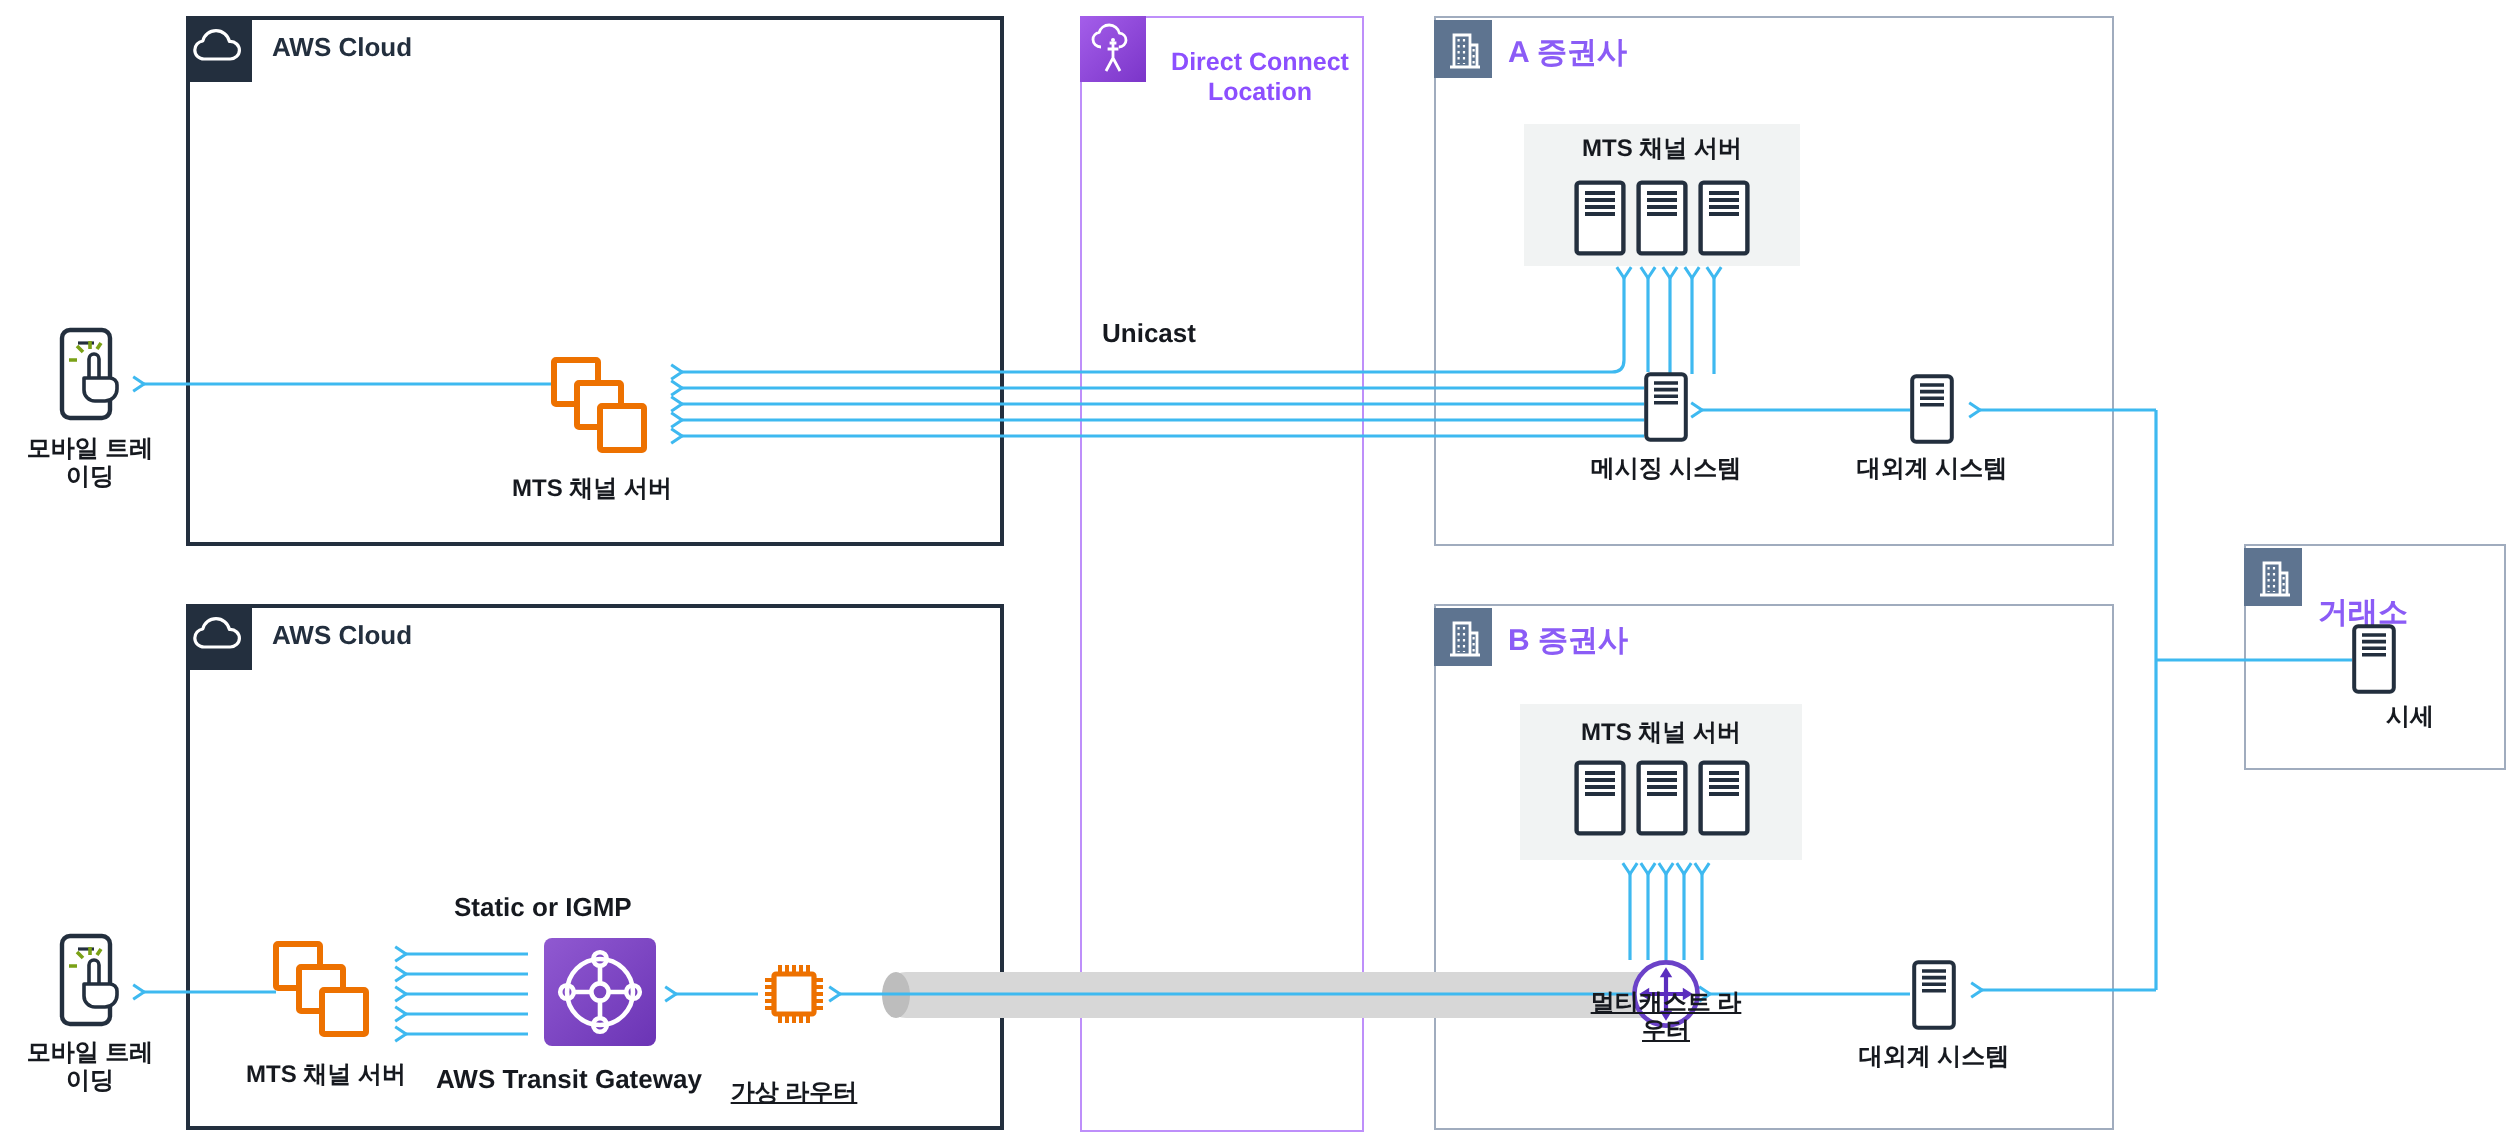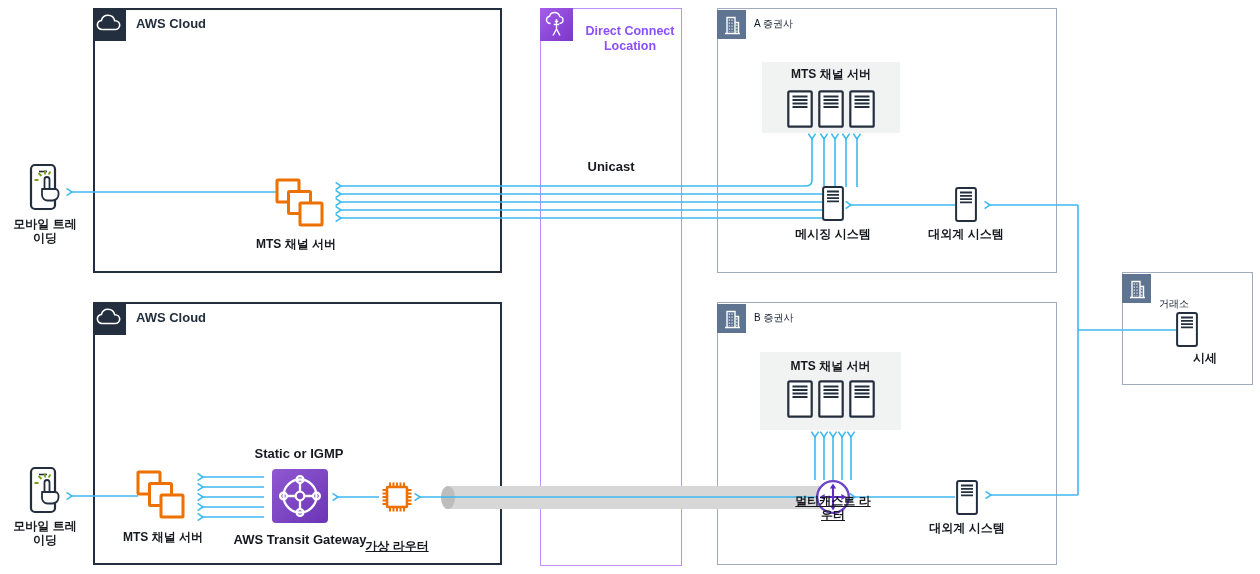"A 증권사" .ttl-slate { color: #0f172a -> #8b5cf6; font-size: 10px -> 15px; font-weight: normal -> bold }
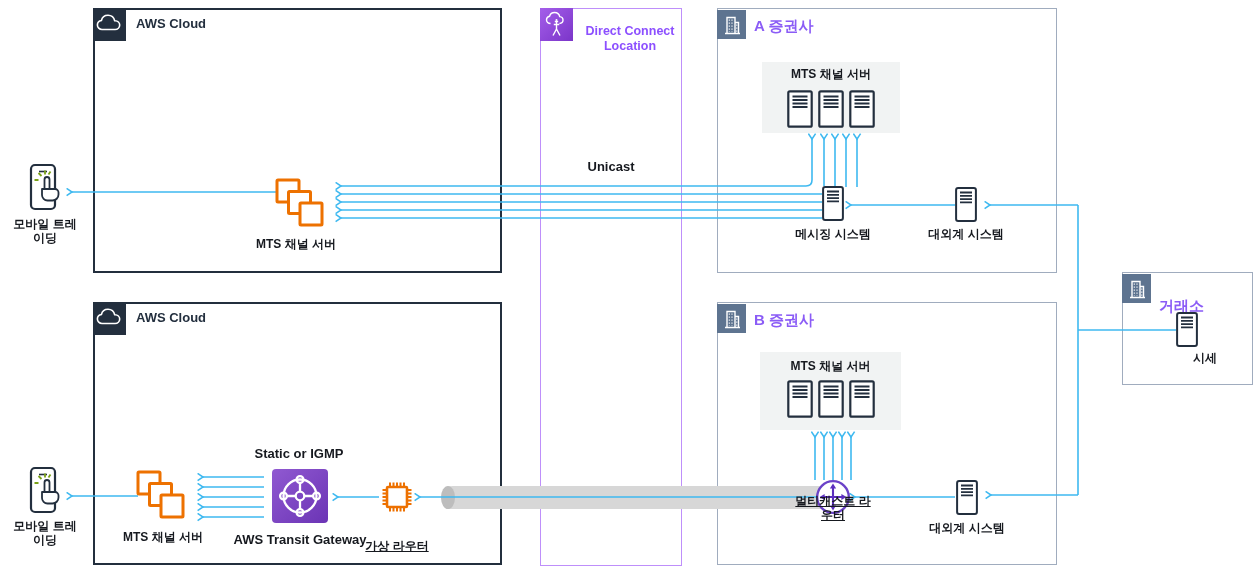"Unicast" .lbl-b { text-align: center -> left }
